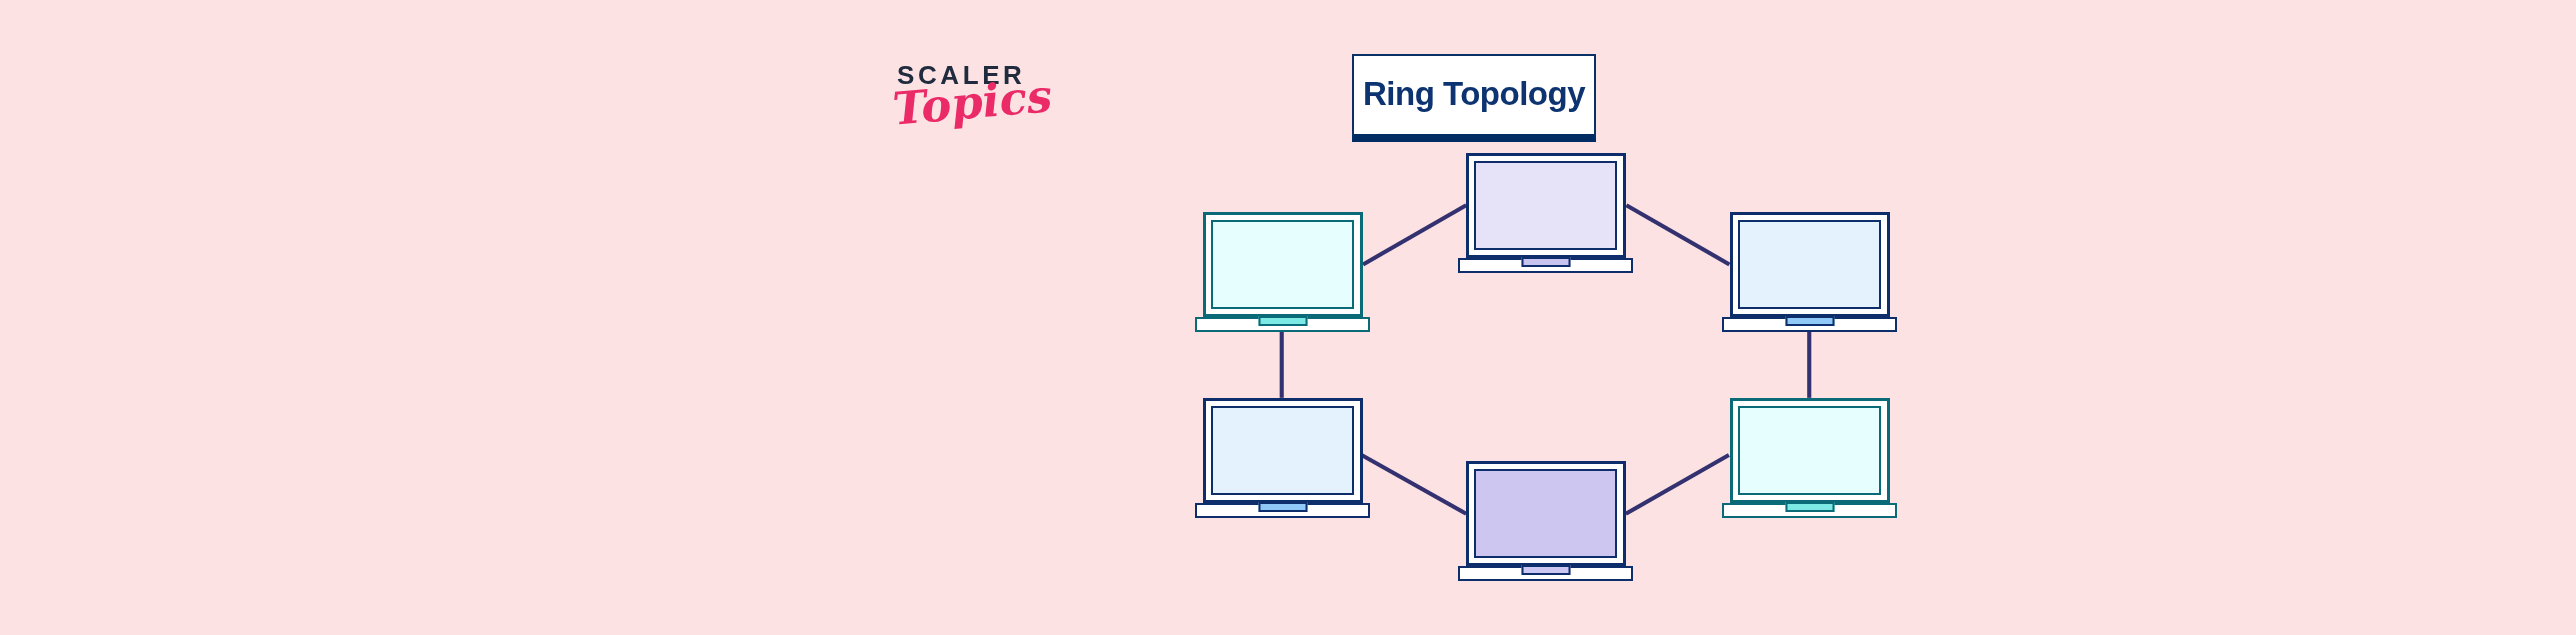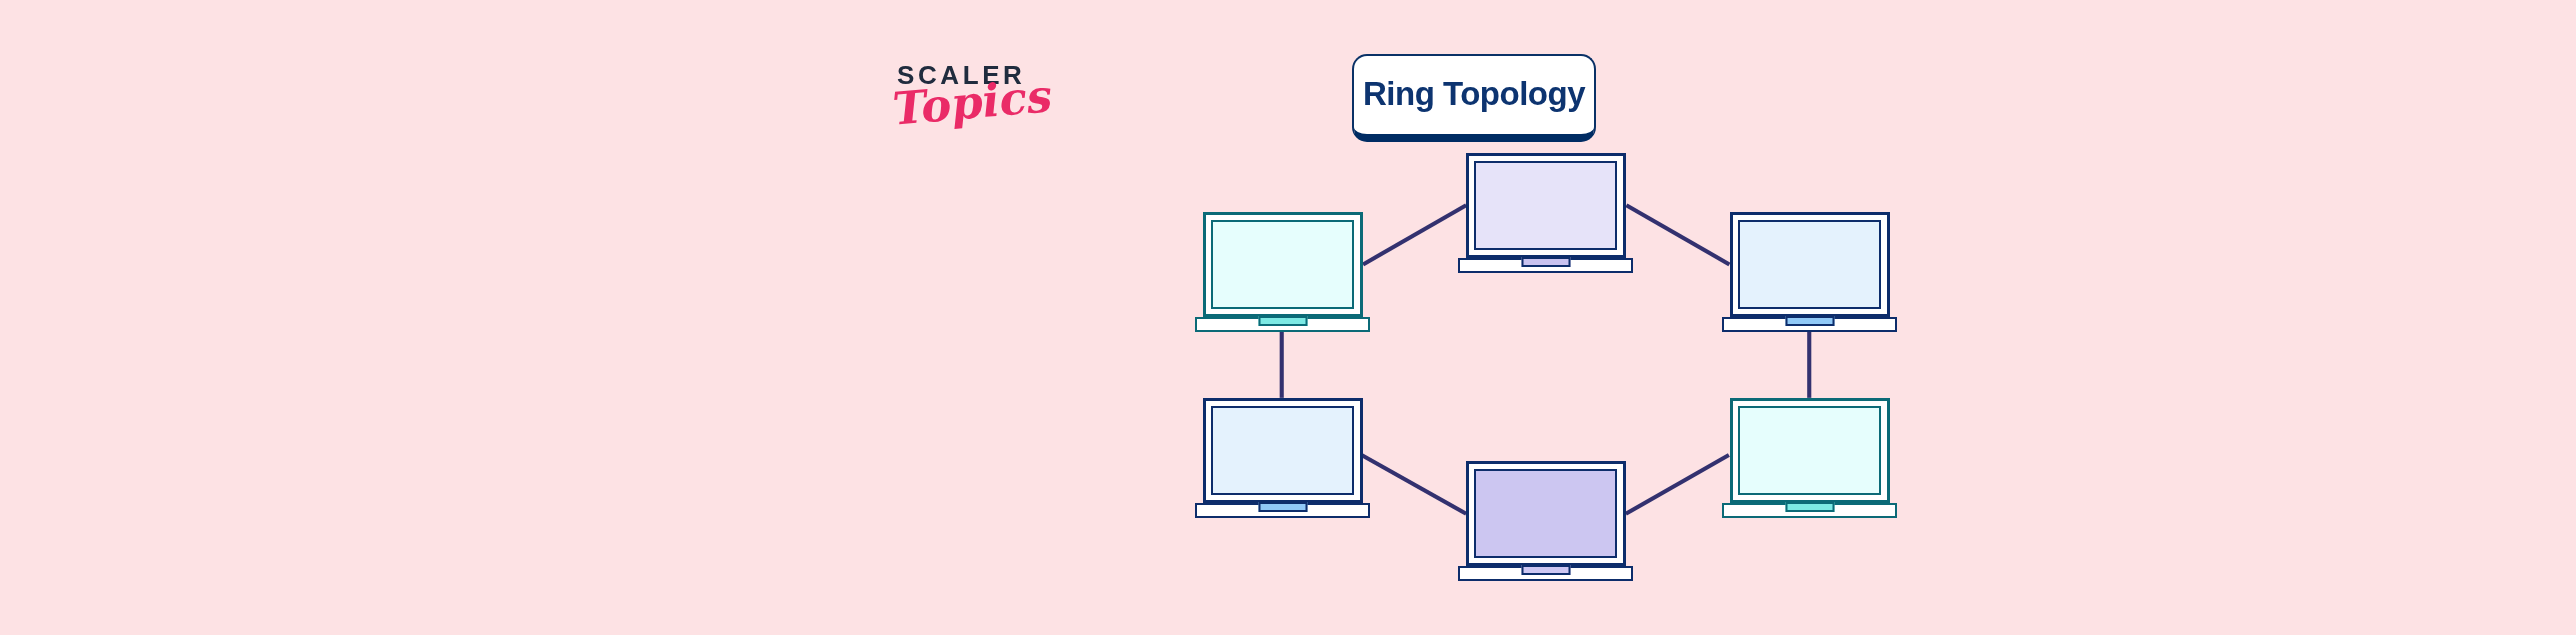"Ring Topology" #title-box { border-radius: 15px -> none }
